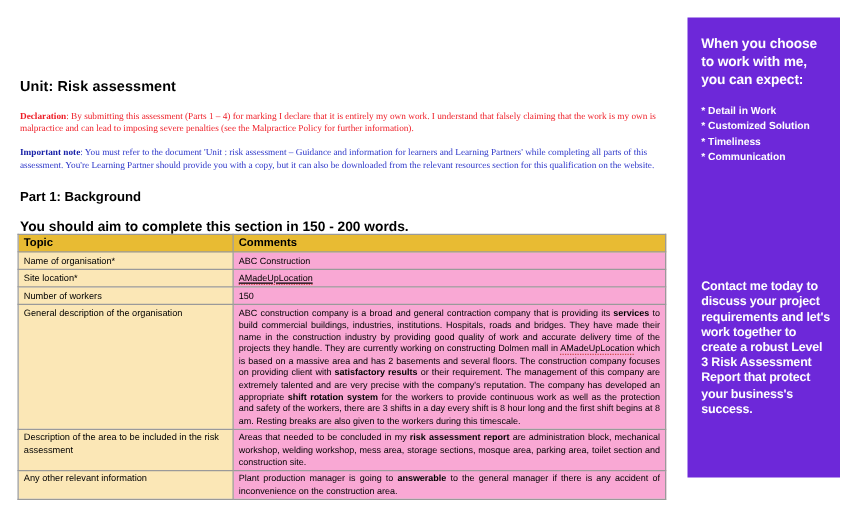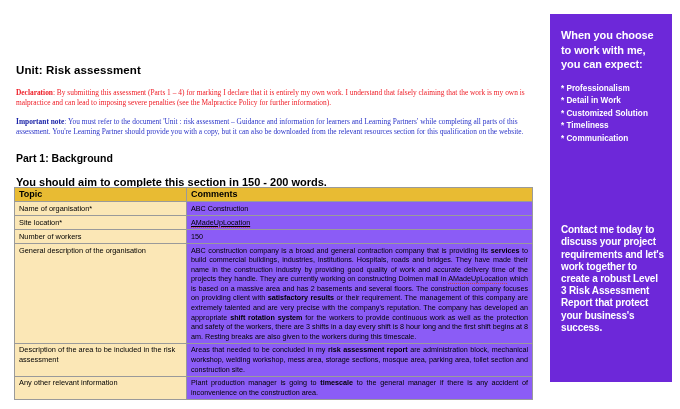"* Professionalism" li { html: <li>* Professionalism</li> -> none }
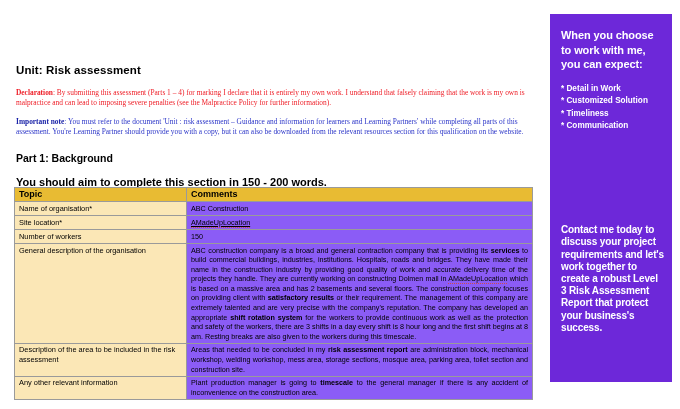"ABC Construction" #bg-table td.comment { background: #8b5cf6 -> #f9a8d4 }
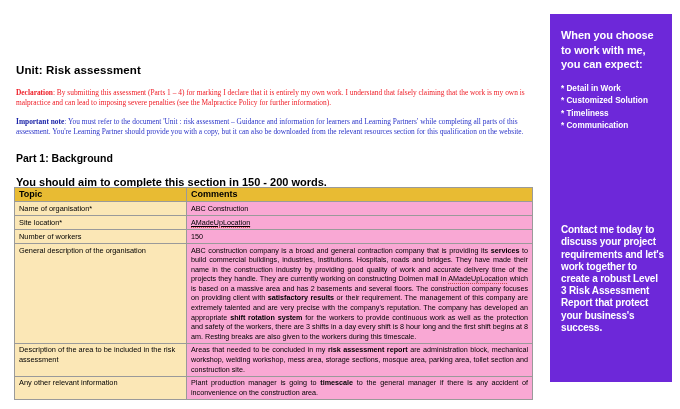"timescale" b { text: timescale -> answerable }
